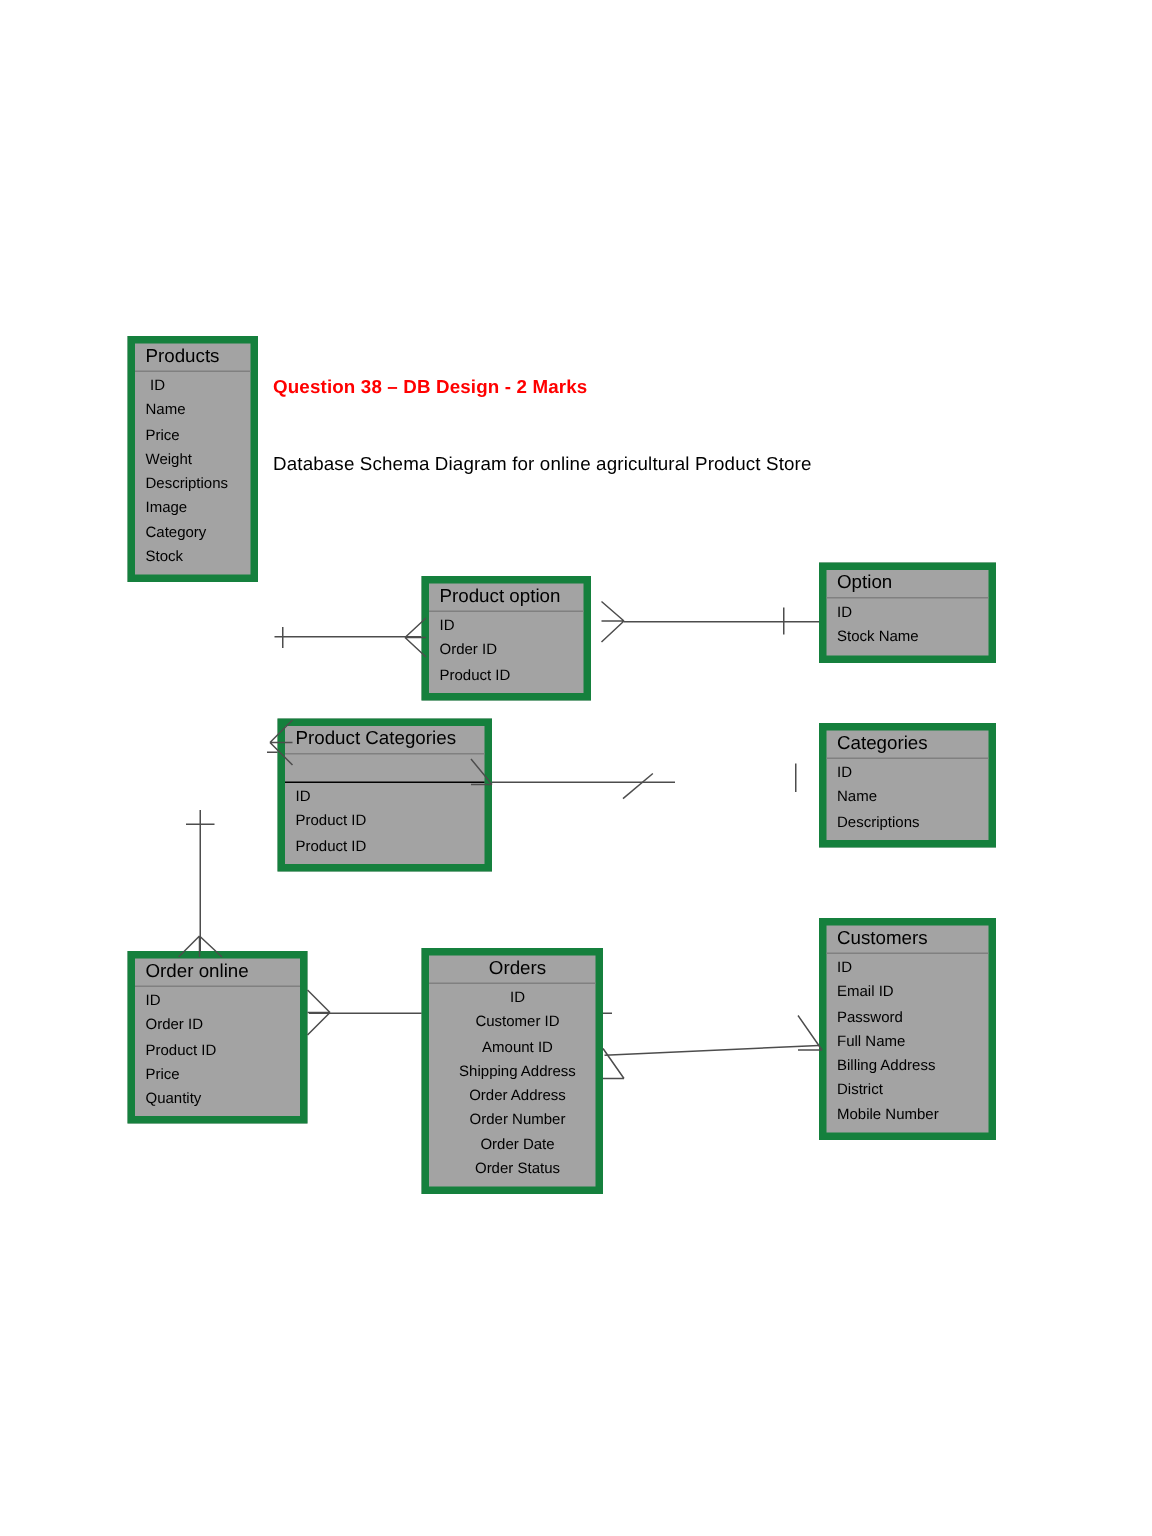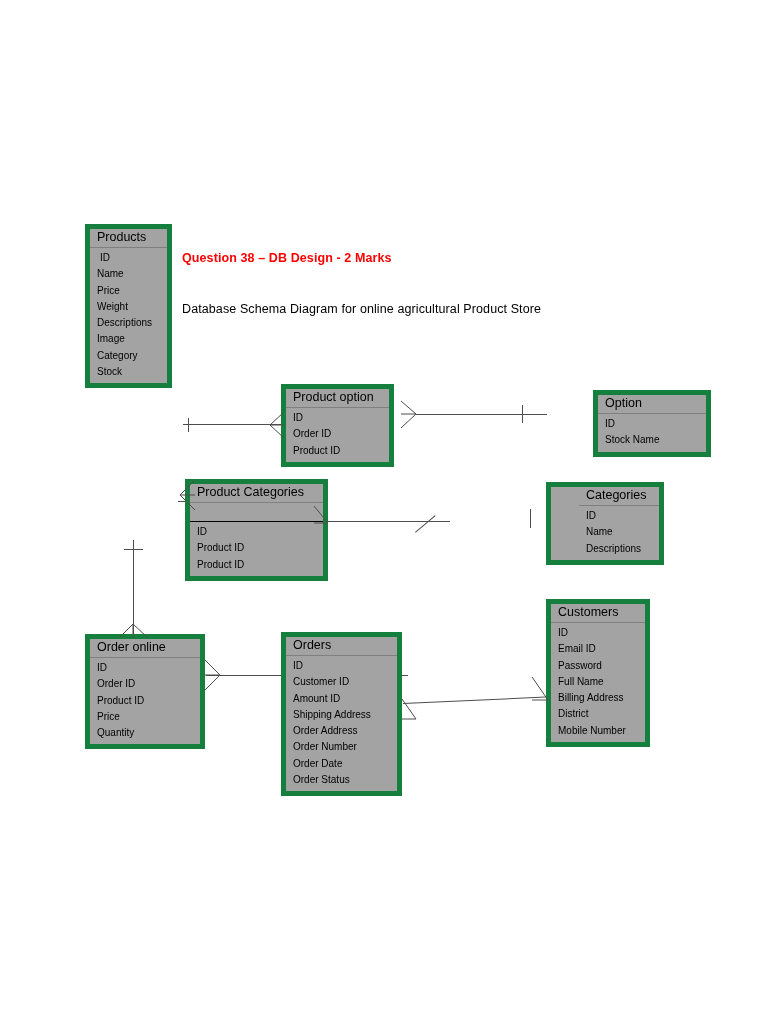"Option" div.entity { margin-left: 47px -> none; top: 390px -> 375px }
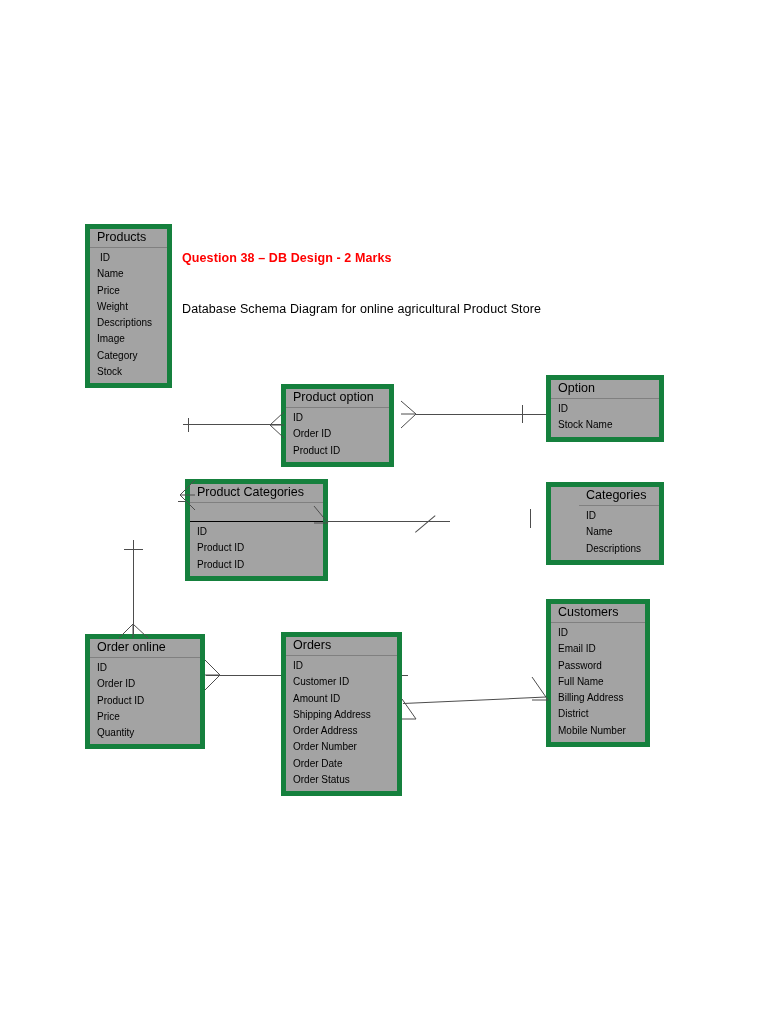"Categories" div.entity { padding-left: 28px -> none }
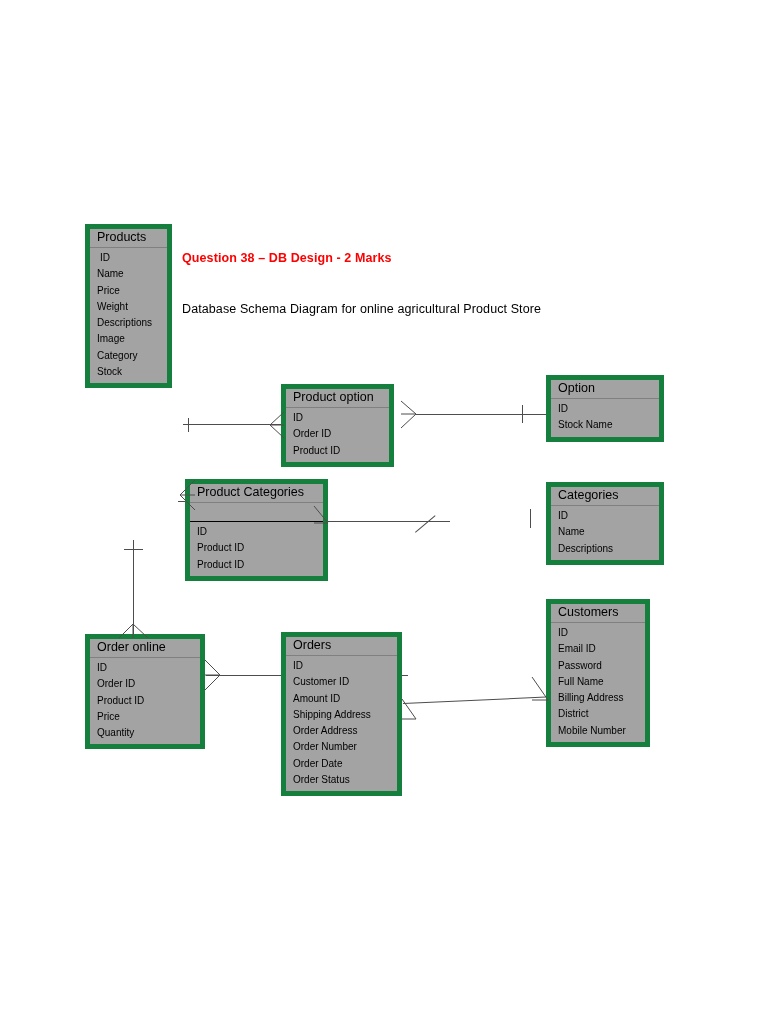"Customers" div.entity { top: 599px -> 612px; width: 104px -> 118px }
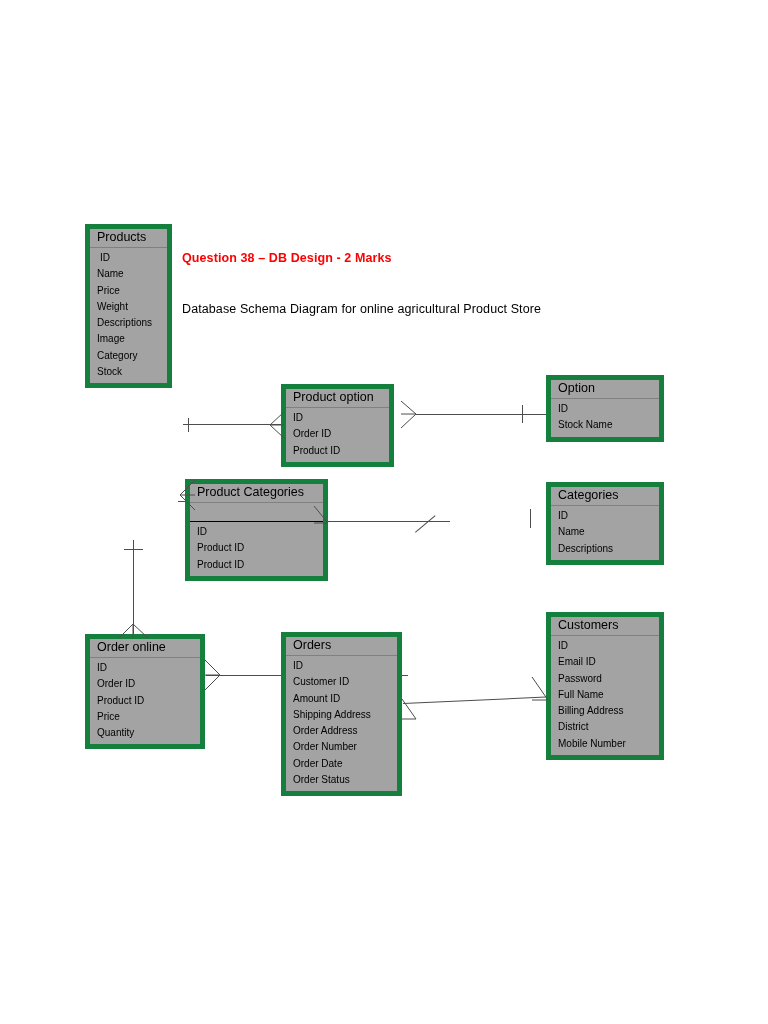"Orders" div.entity { text-align: none -> center }
